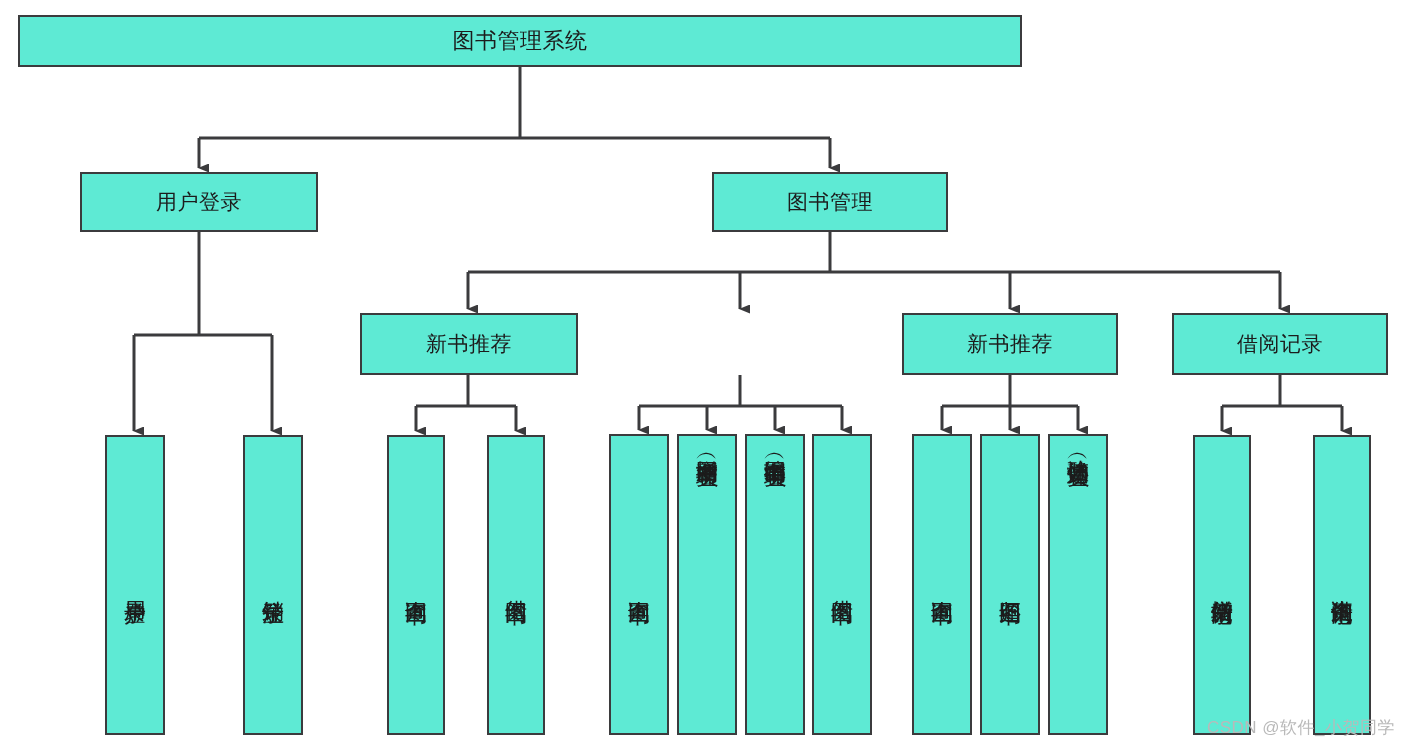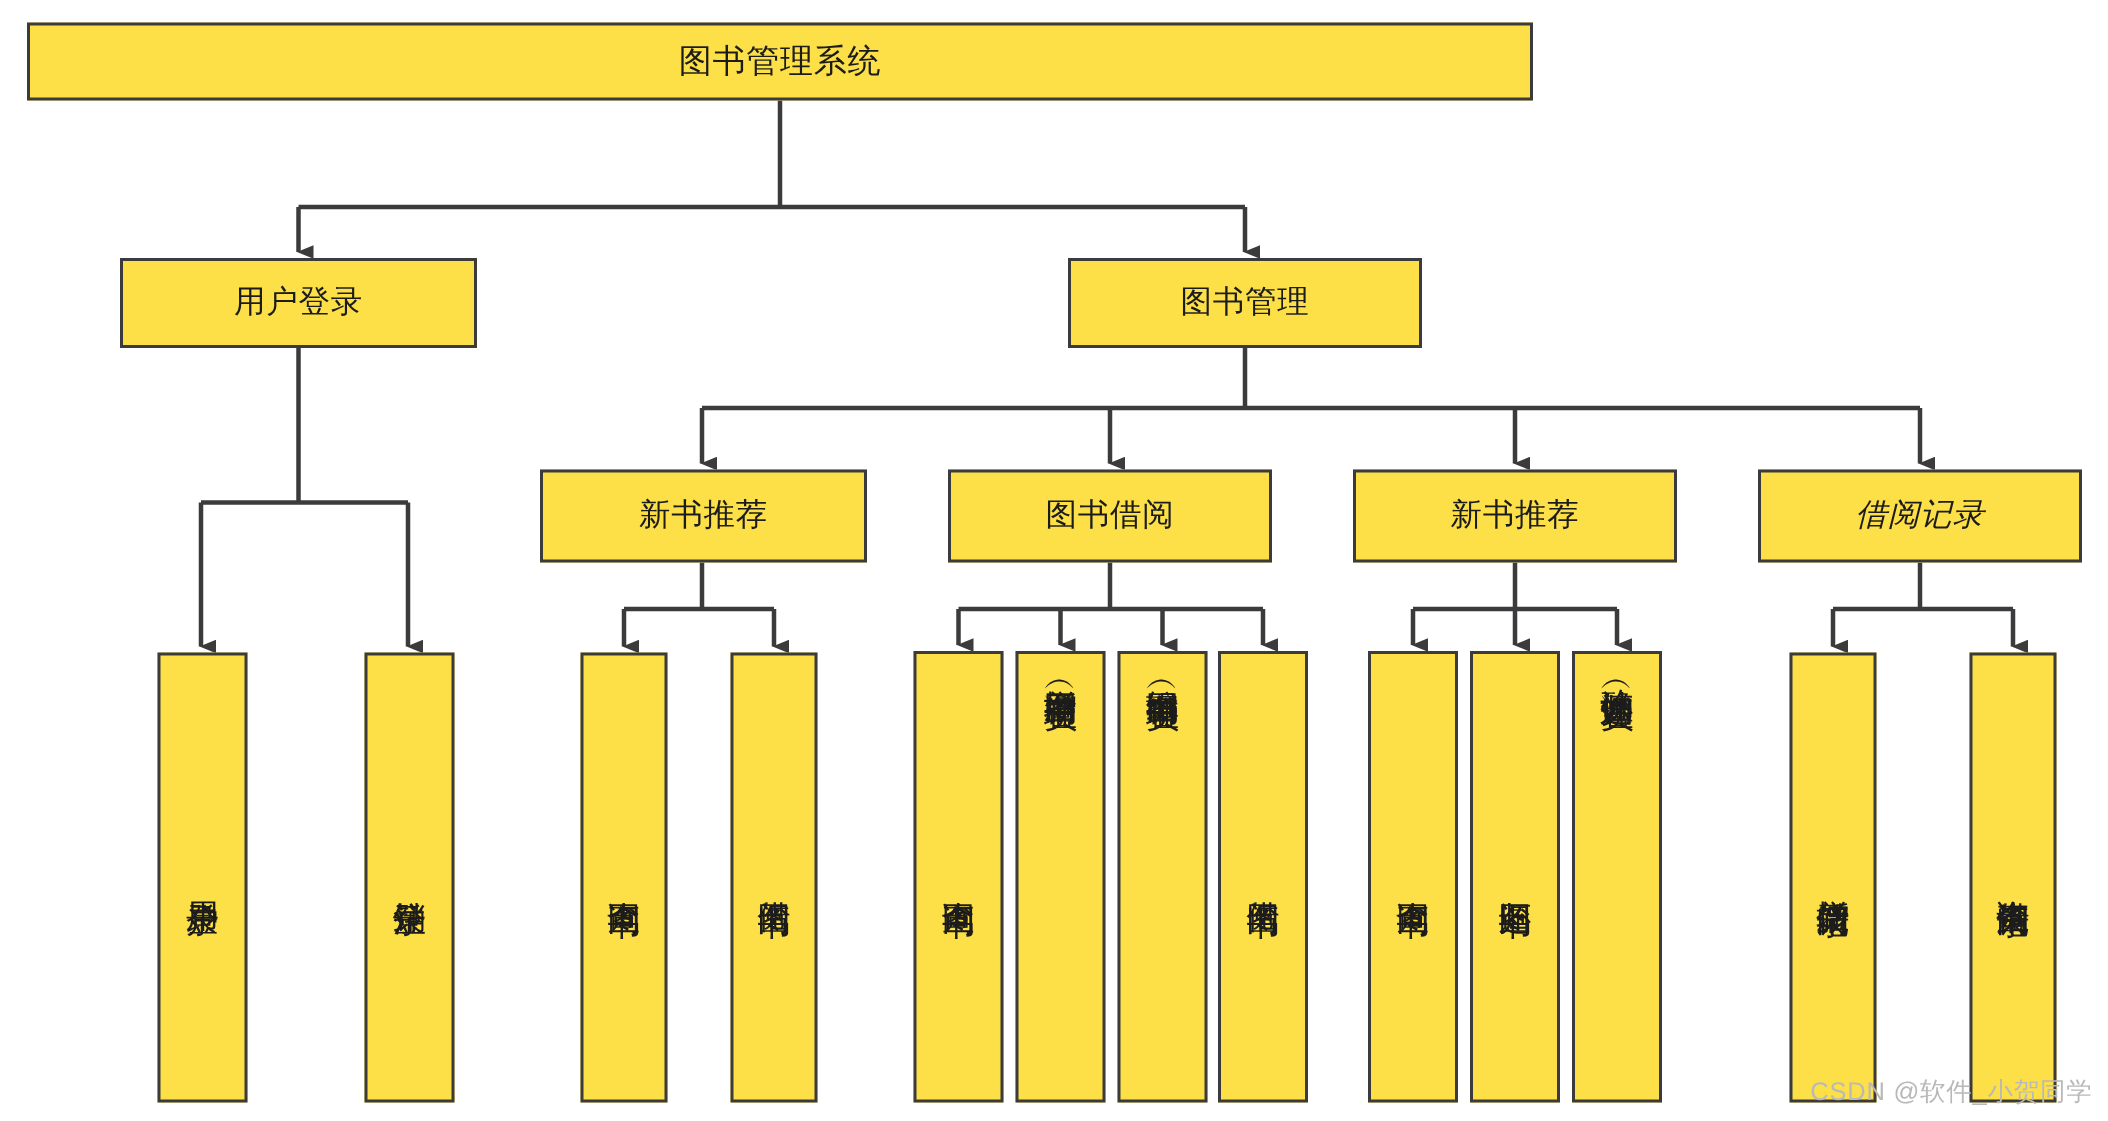"图书管理系统" .node { background: #fde047 -> #5eead4 }
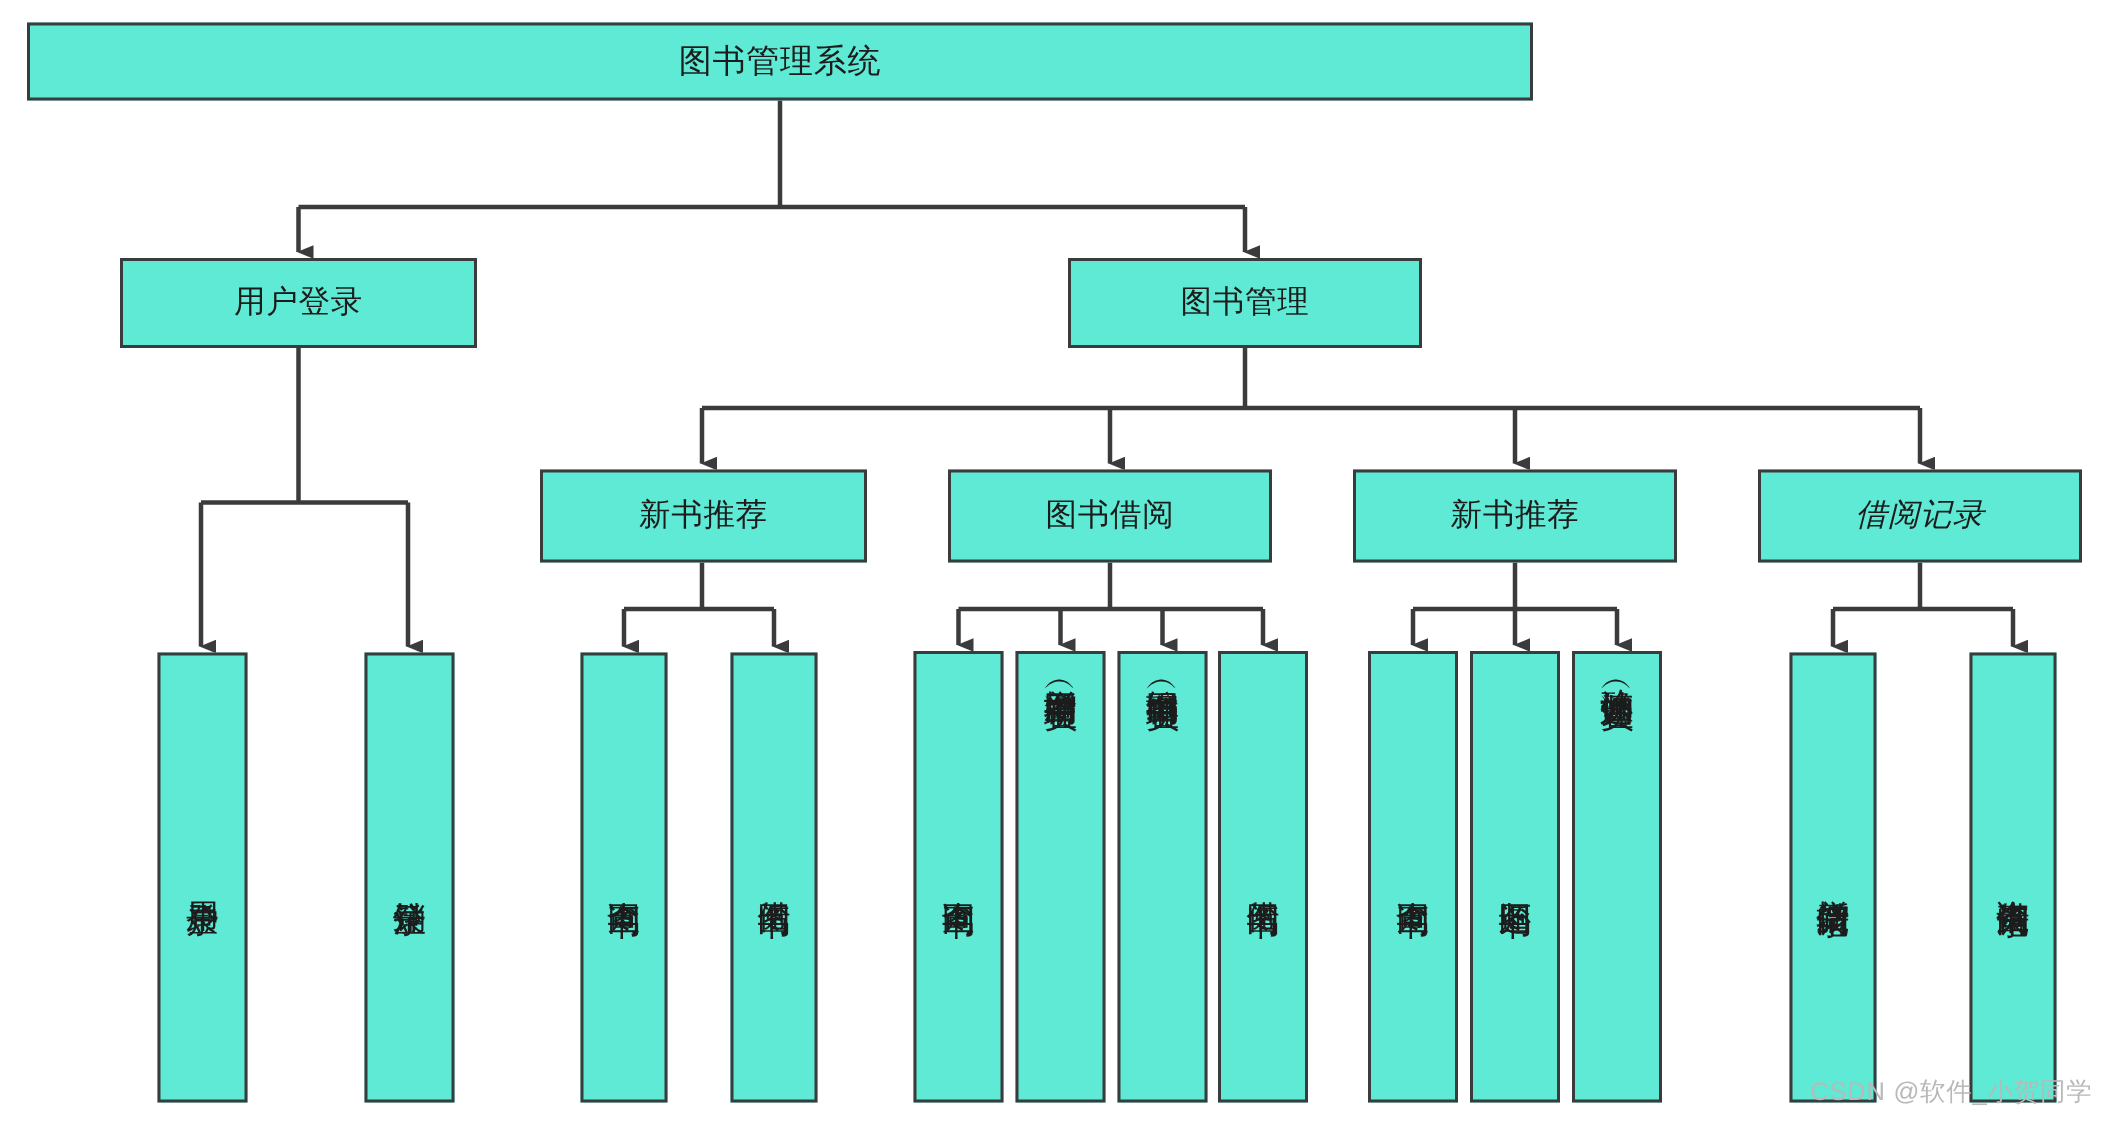"图书借阅" div.node { html: <div> <span>图书借阅</span> </div> -> none }
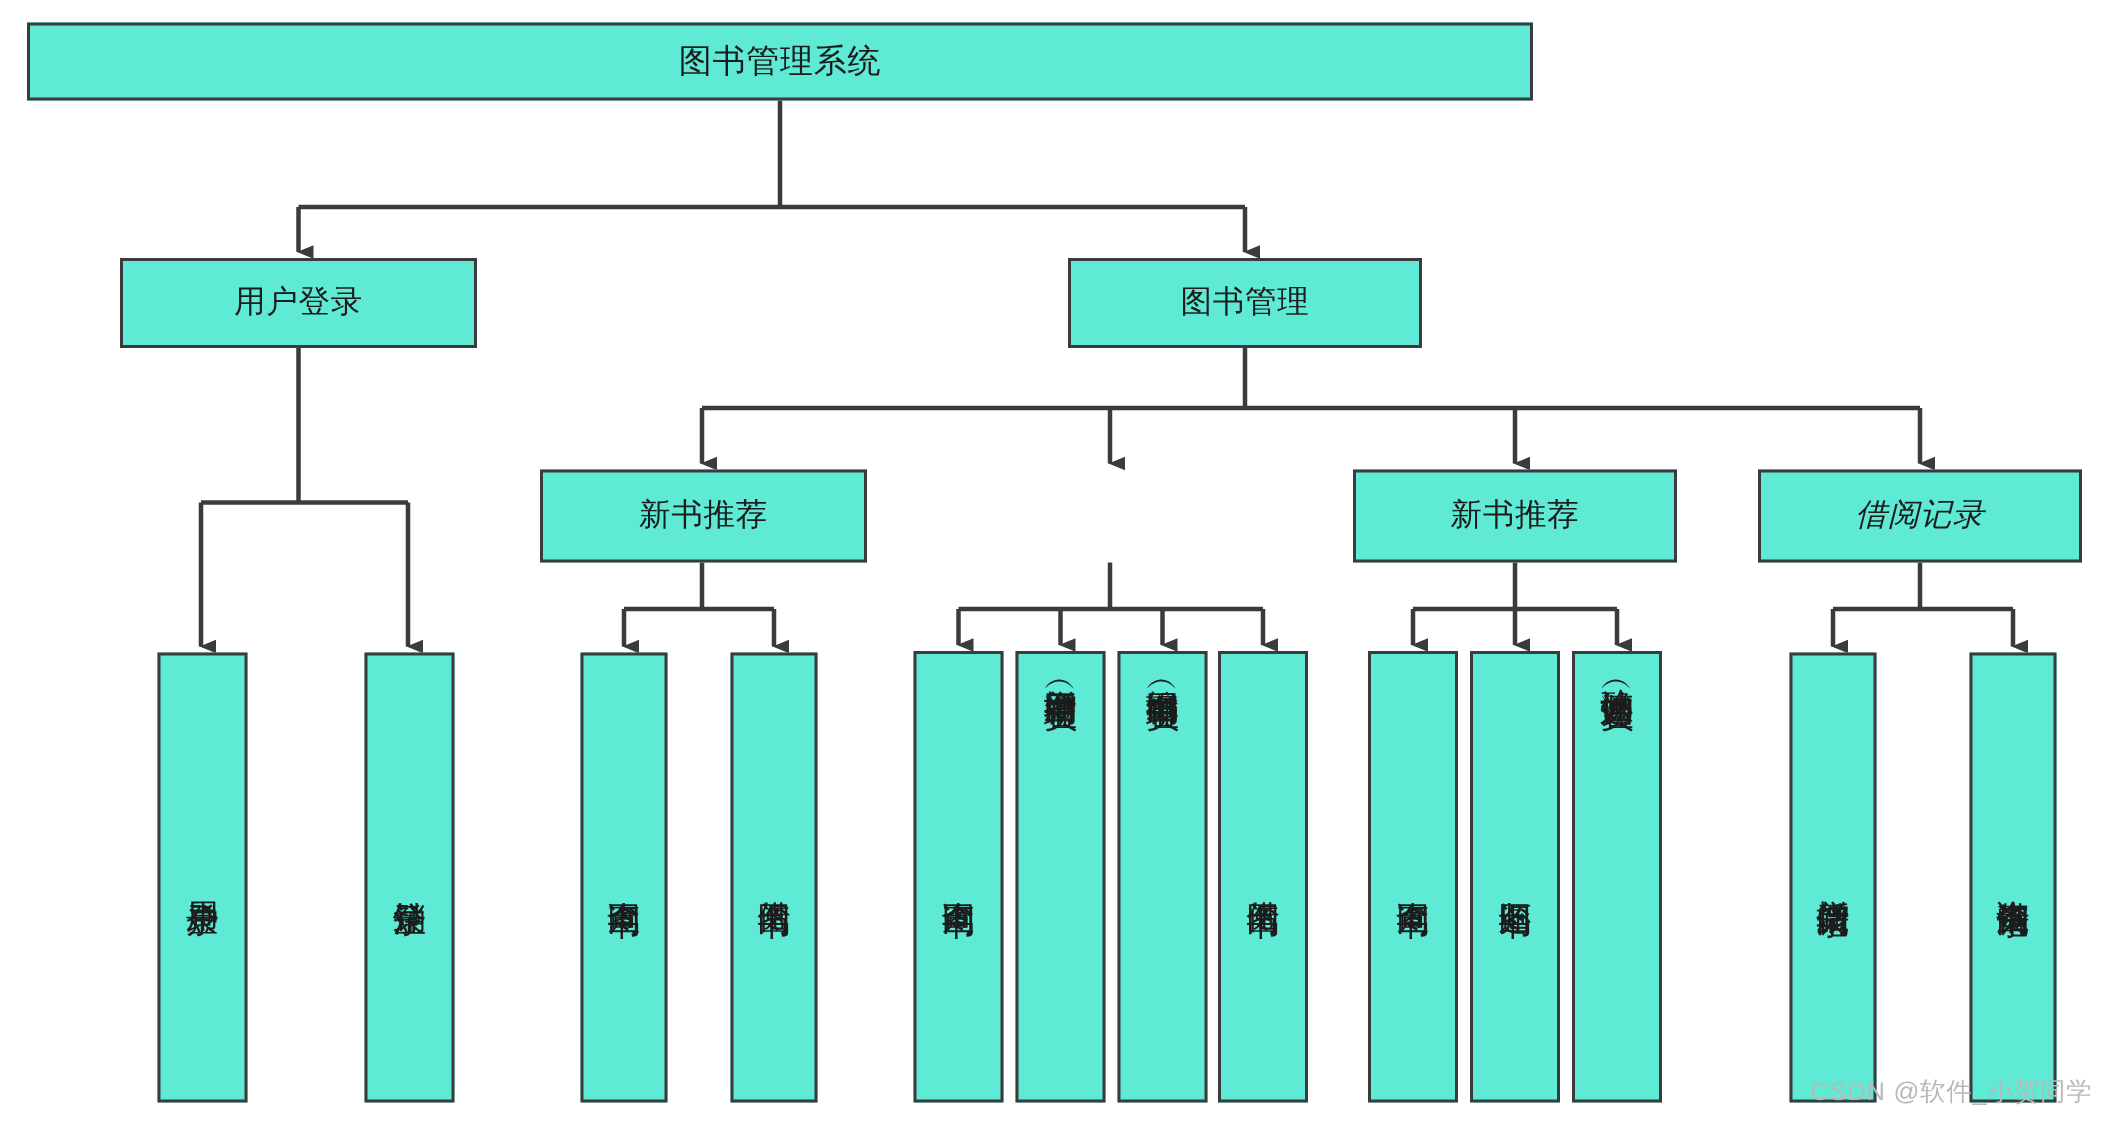"借阅记录" div.node { font-style: italic -> none }
